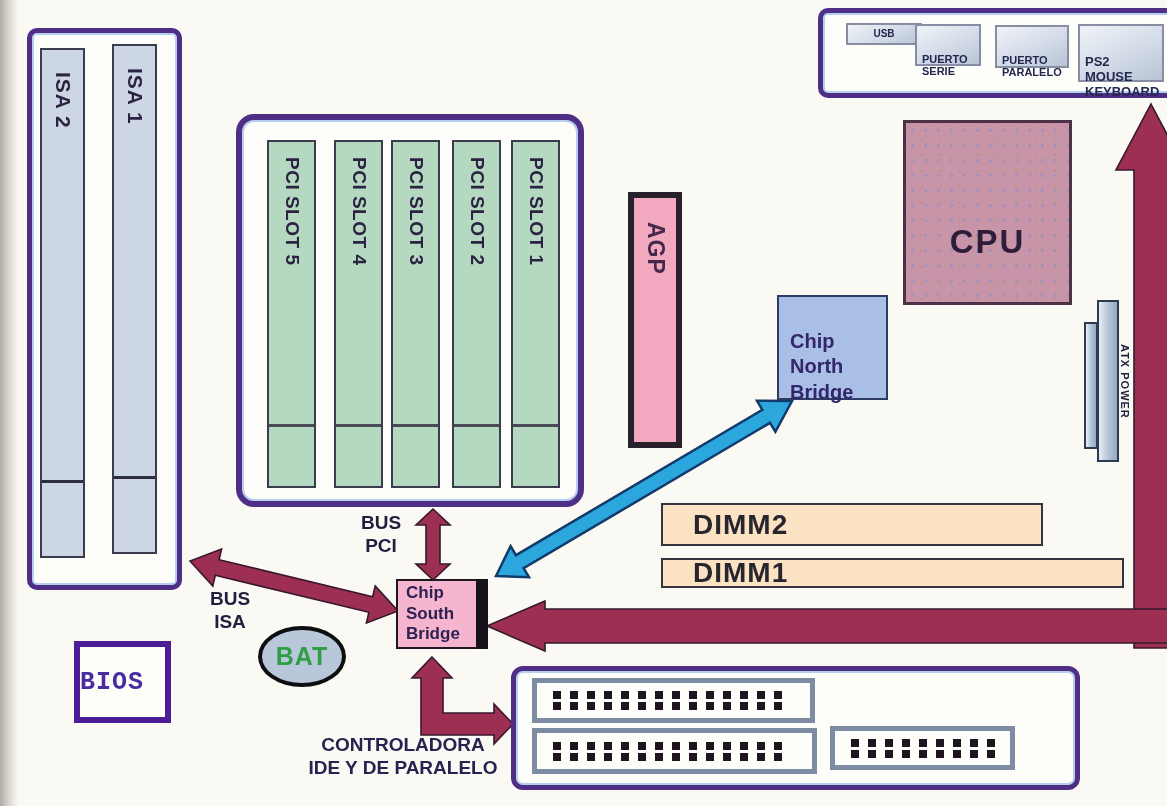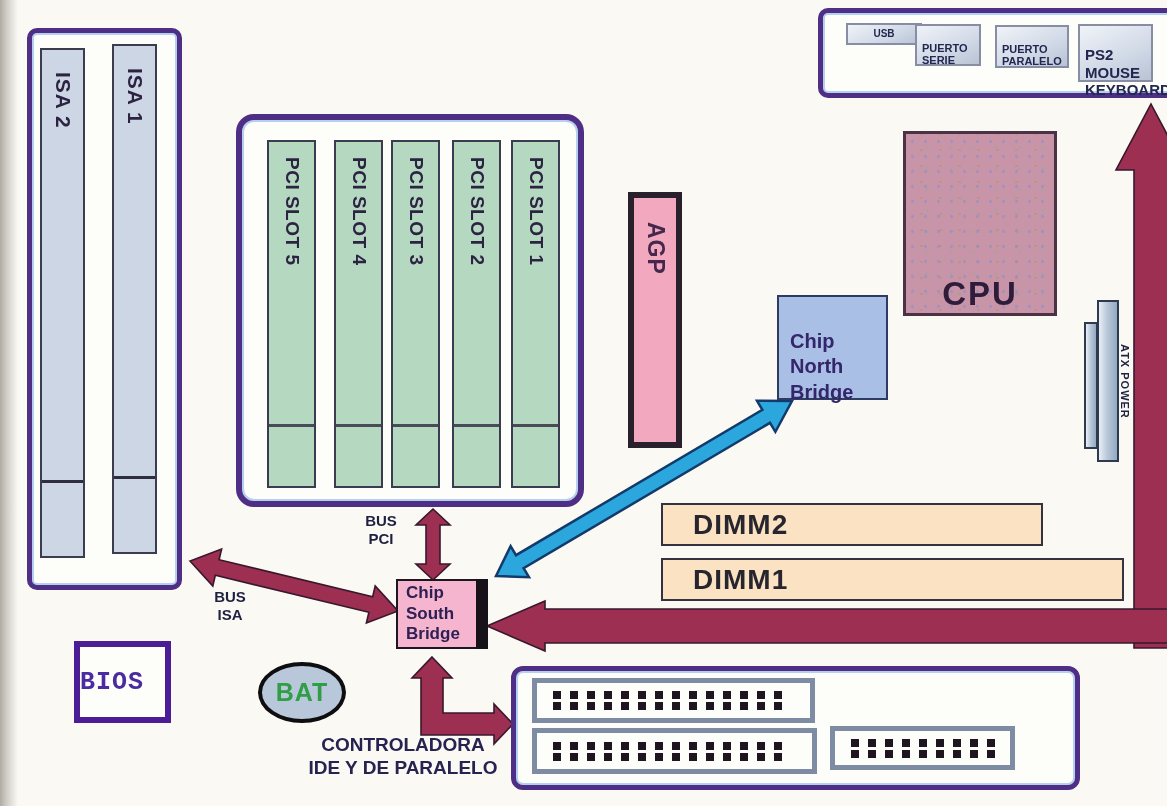"PUERTO" .port-box { padding: 3px 5px -> 14px 5px }
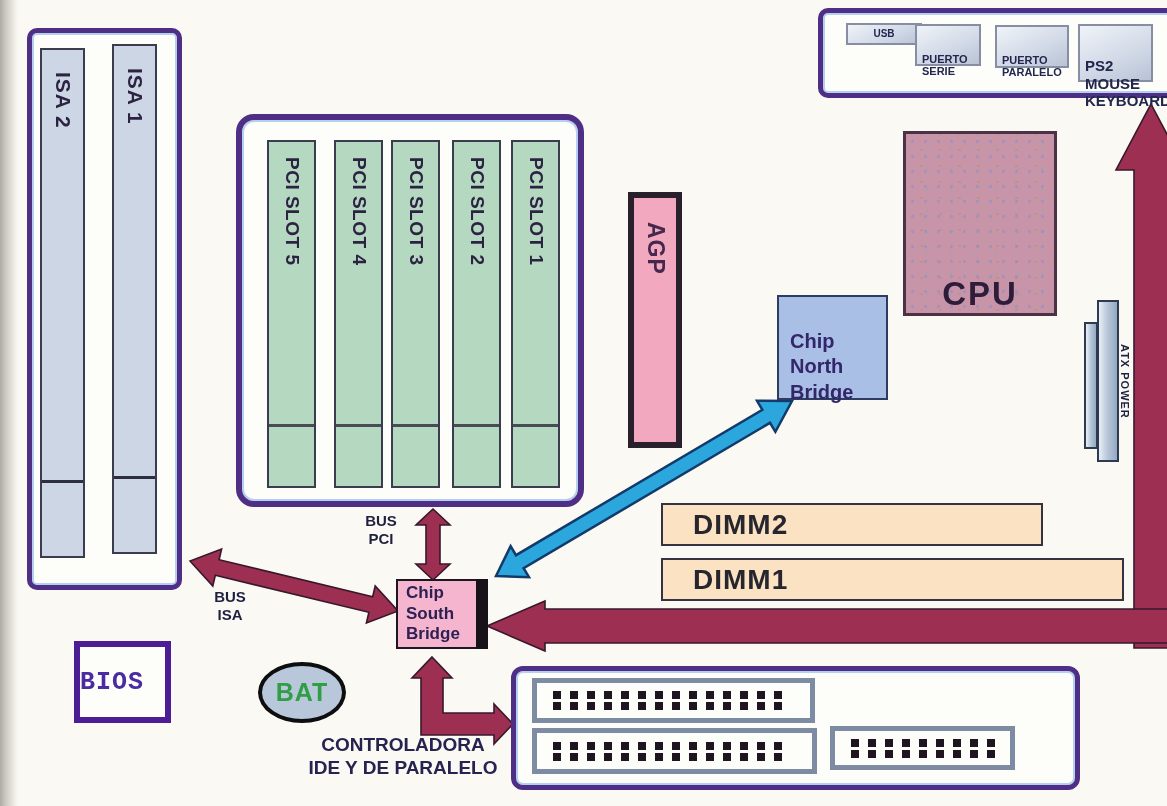"PS2" .port-ps2 { font-size: 15px -> 13px; width: 75px -> 86px }
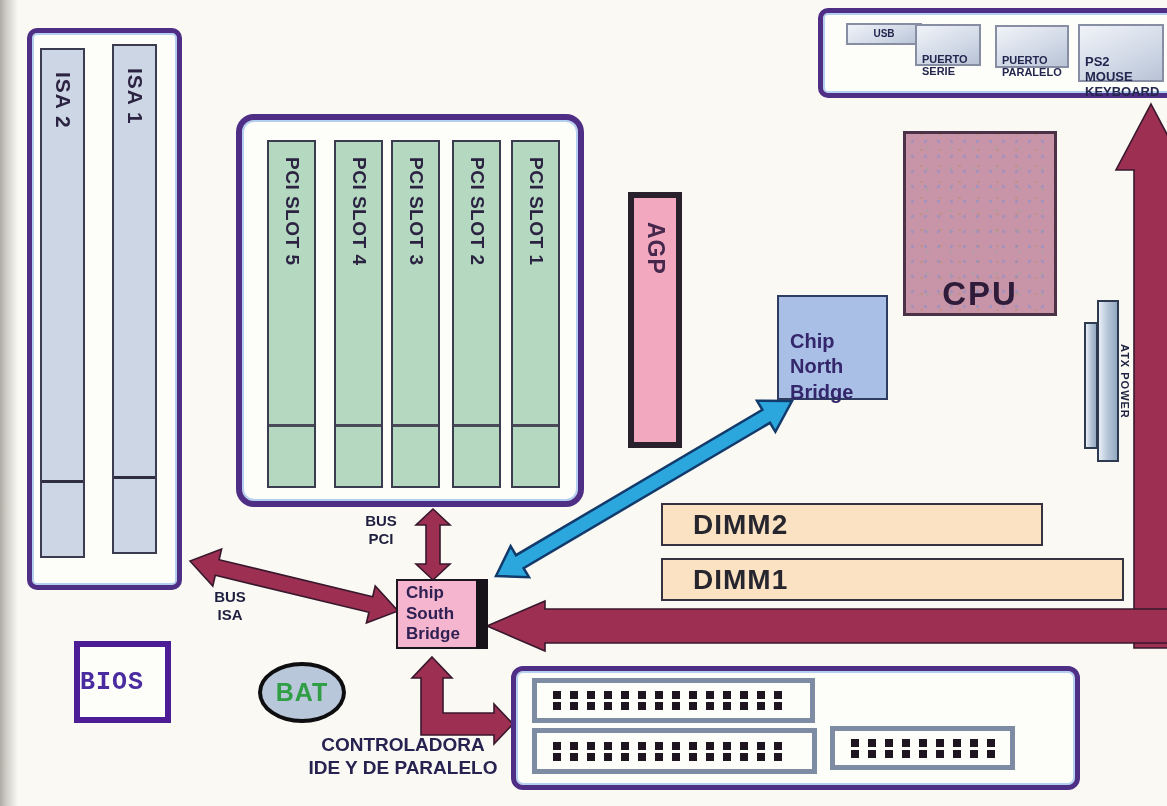"CPU" .cpu { align-items: flex-end -> center; top: 131px -> 120px; width: 154px -> 169px }
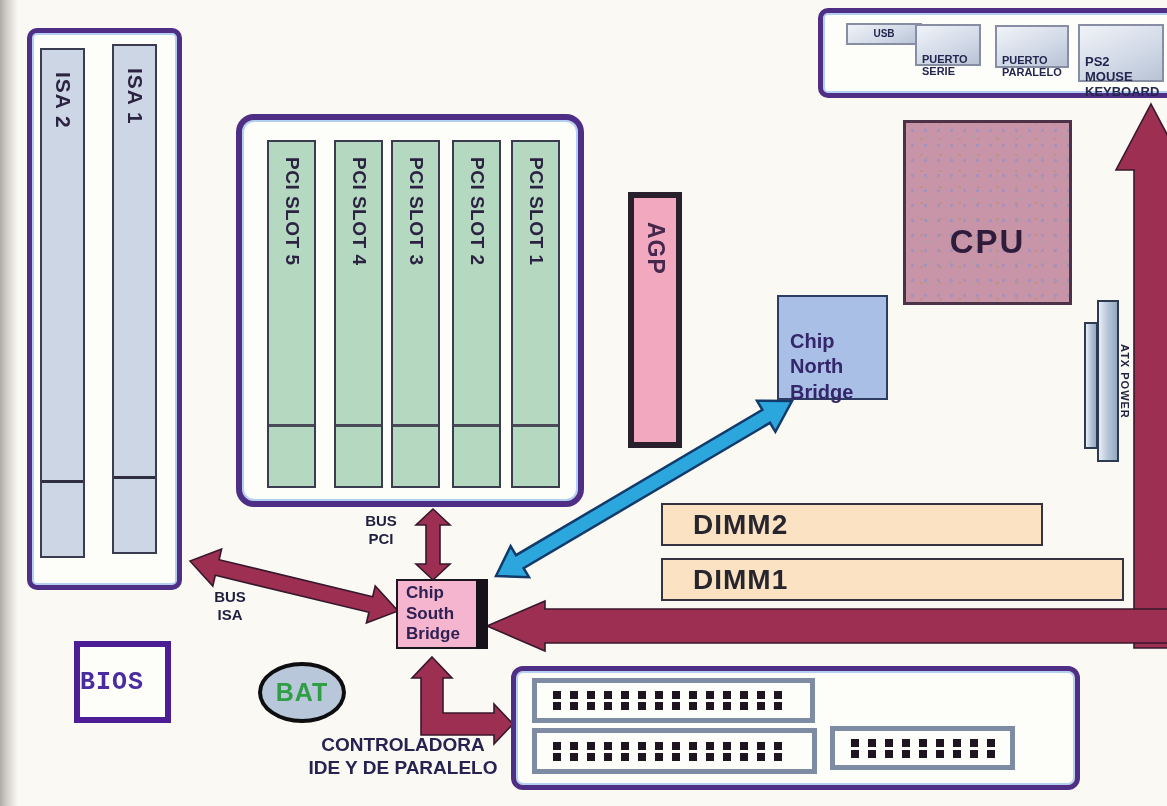"BUS" .bus-label { font-size: 15px -> 19px }
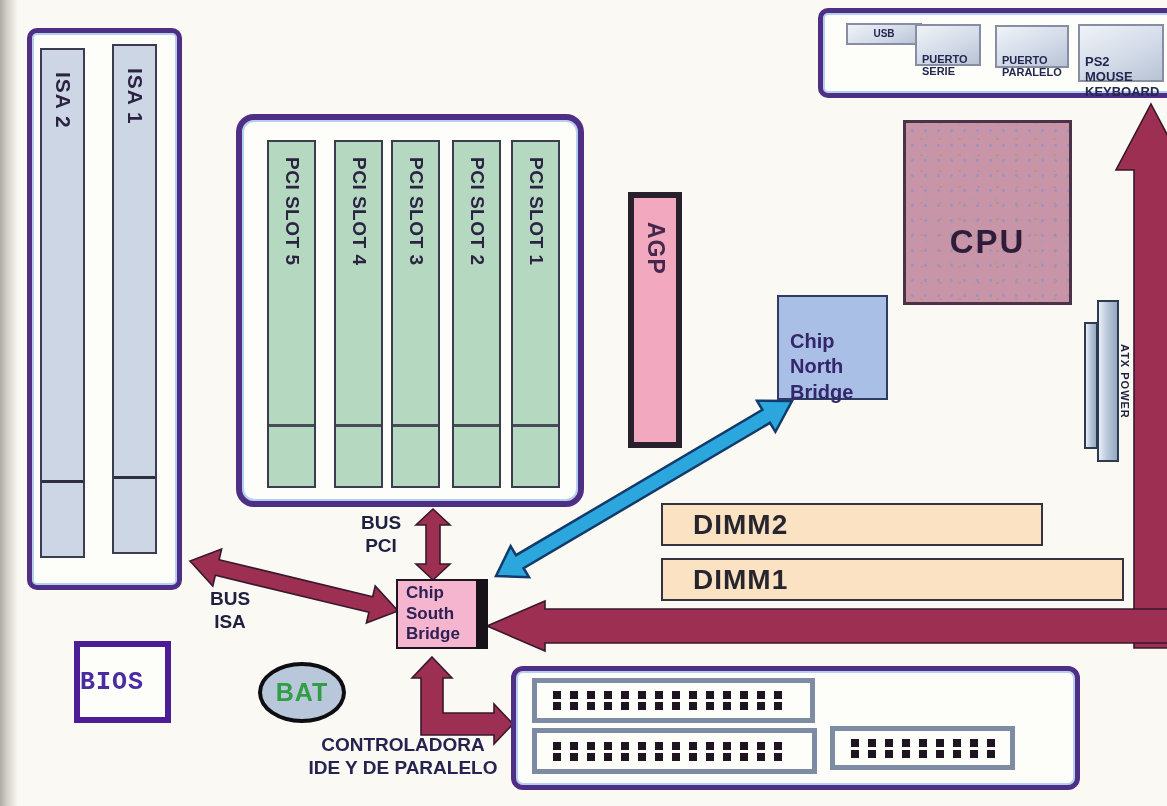"DIMM1" .dimm-1 { height: 43px -> 30px }
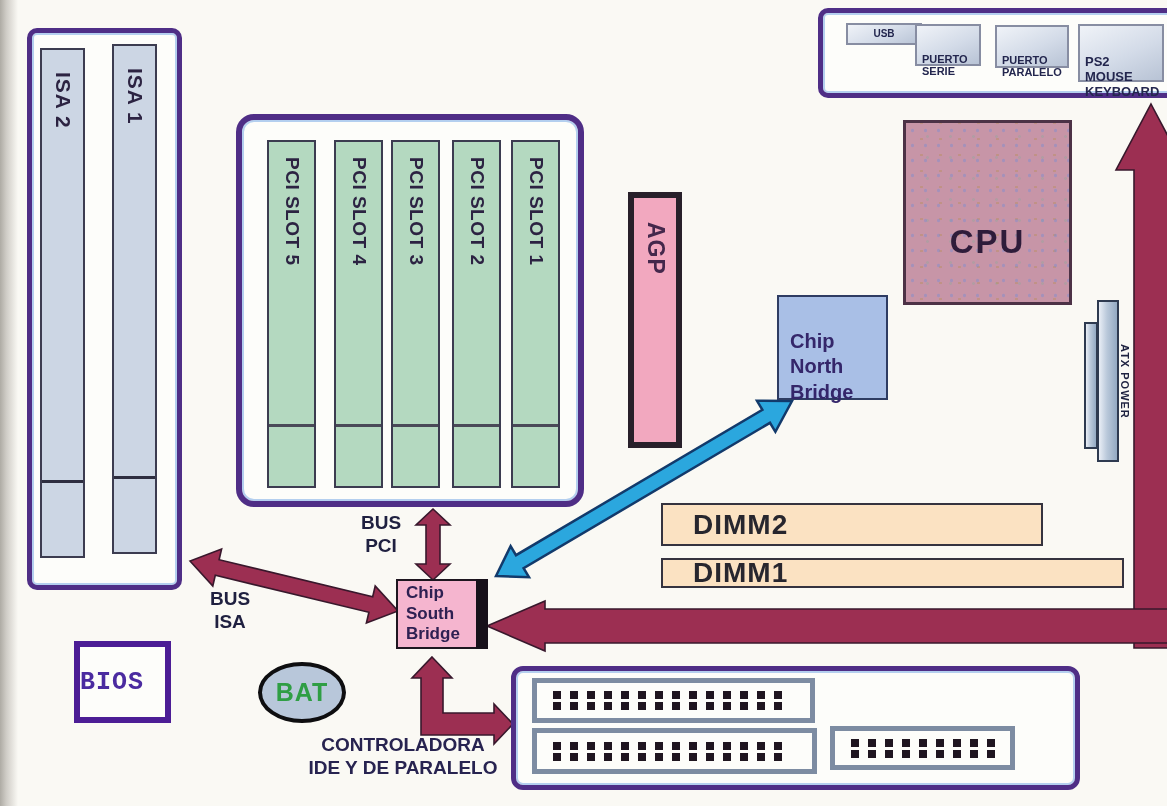"BAT" .bat { top: 662px -> 626px }
